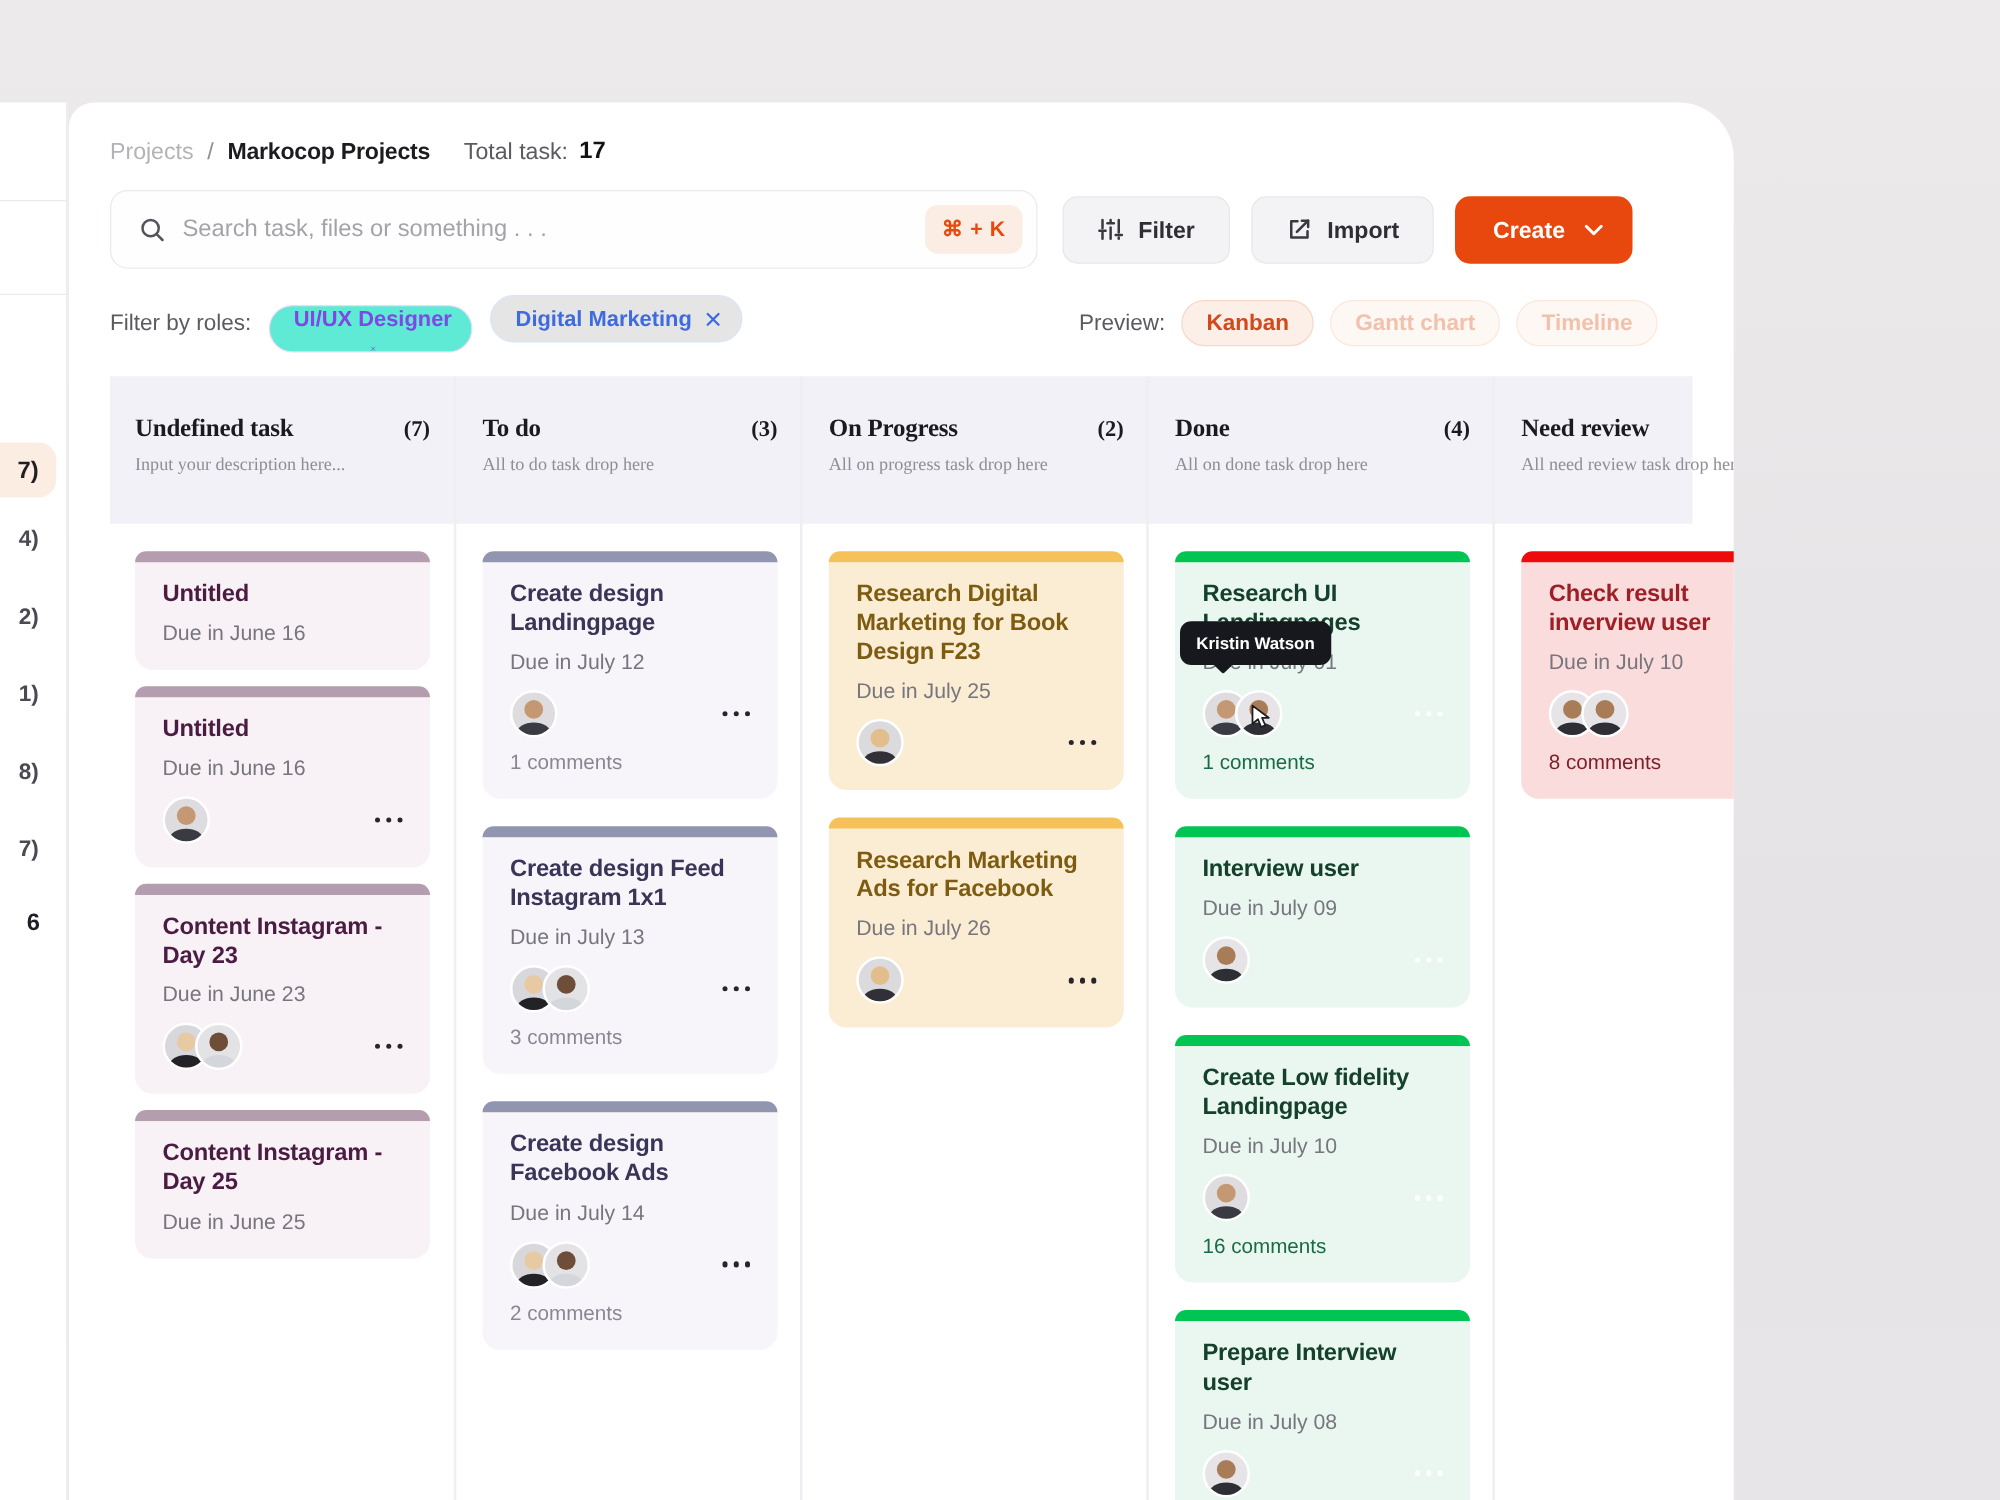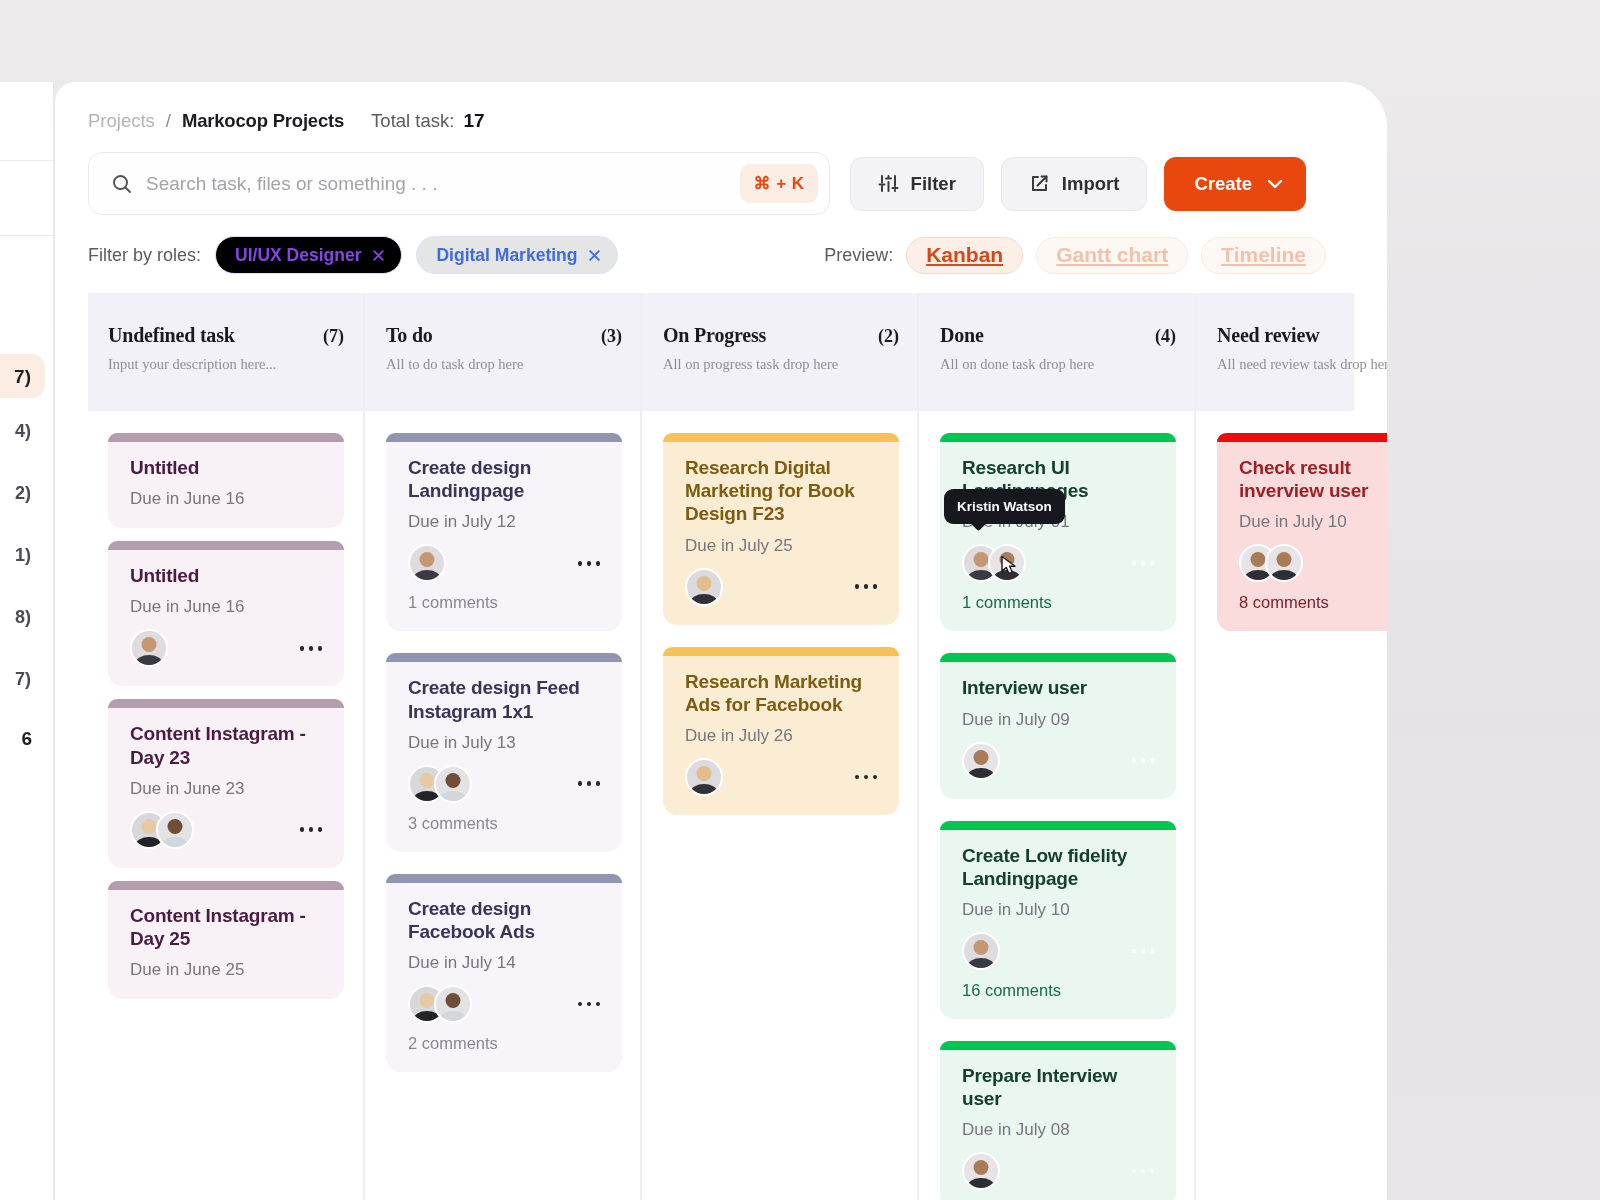"UI/UX Designer" .chip-purple { background: #000000 -> #5eead4; flex-direction: none -> column }
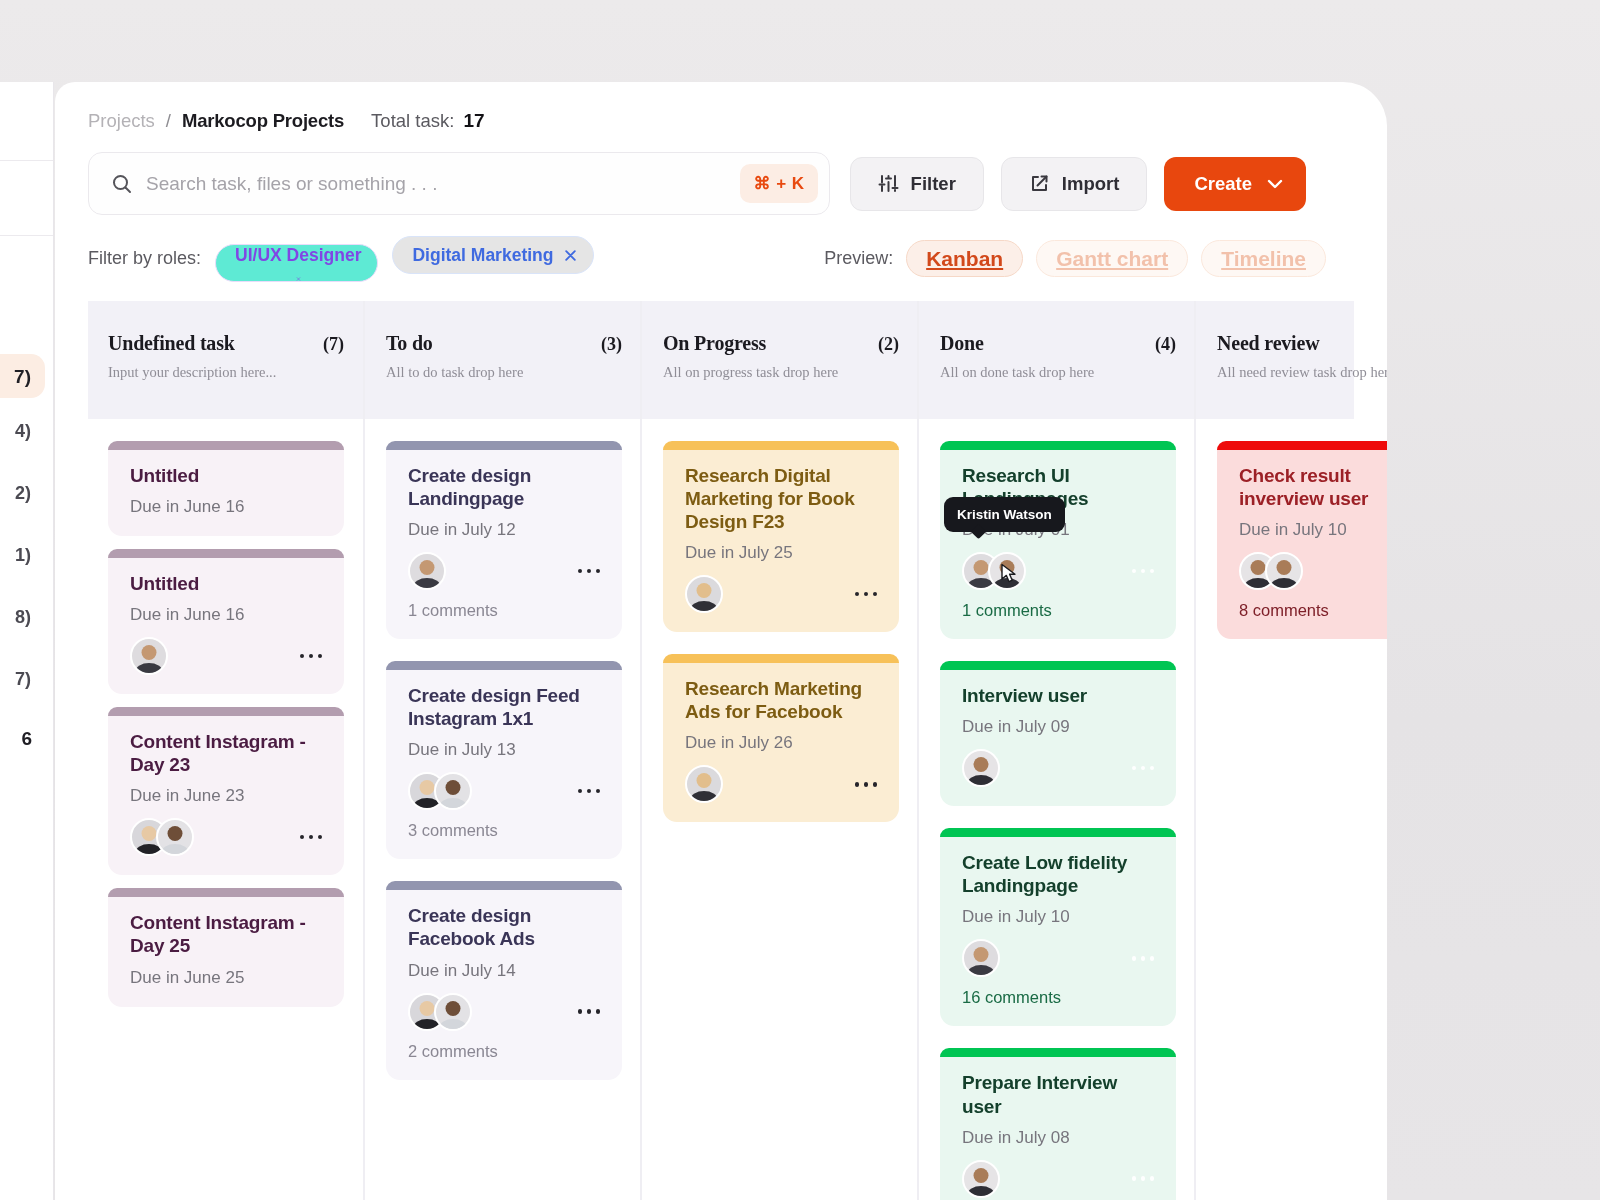"Kanban" .pill { font-size: 21px -> 18px; text-decoration: underline -> none }
